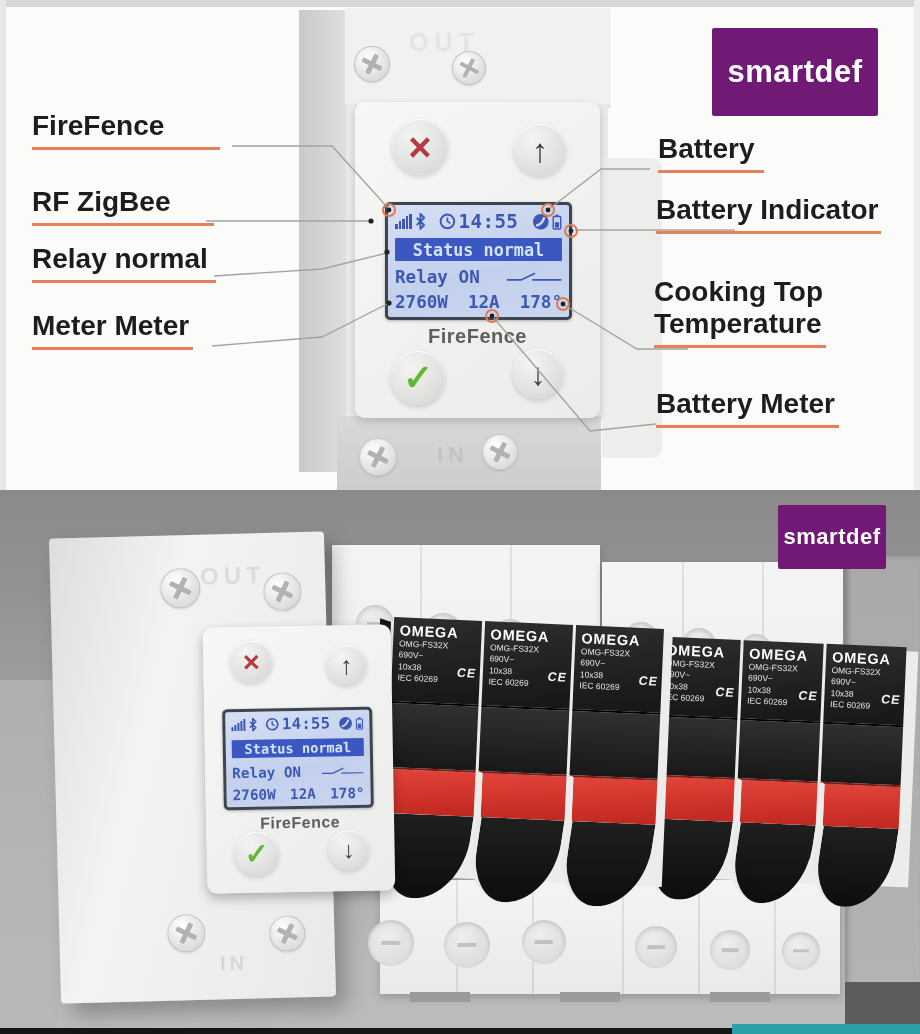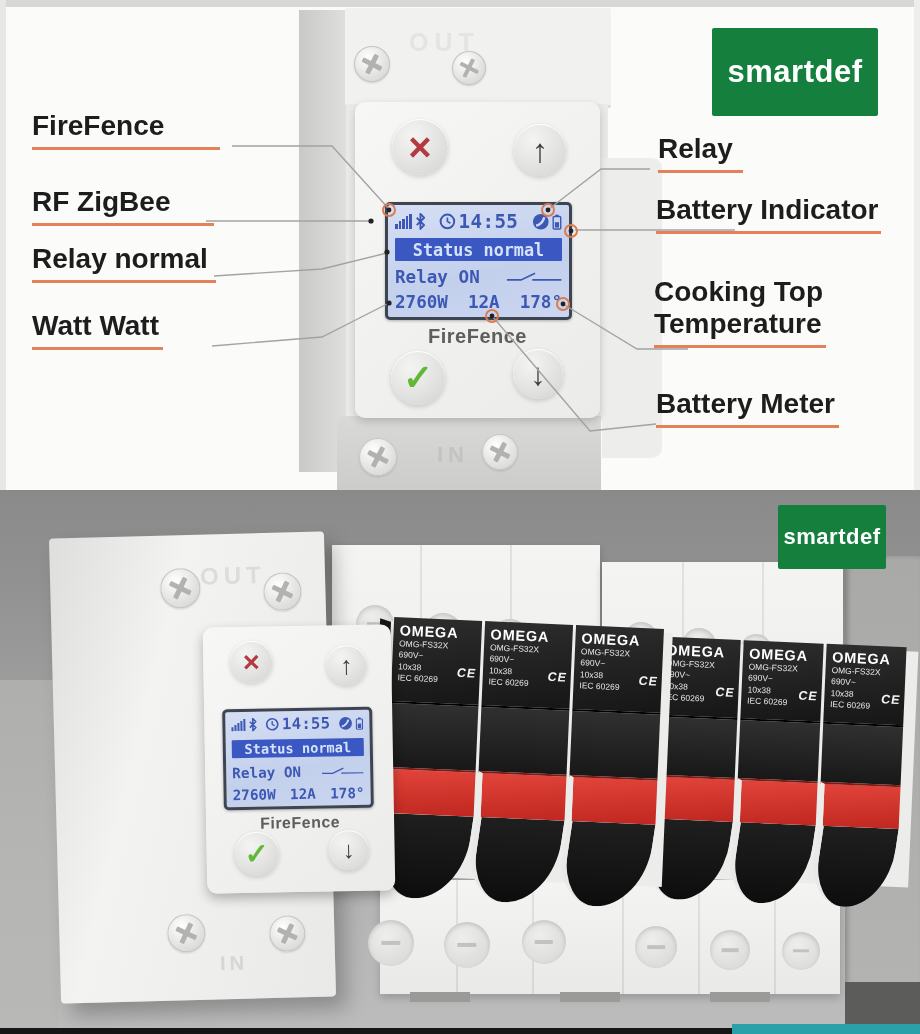"smartdef" .logo { background: #15803d -> #701a75 }
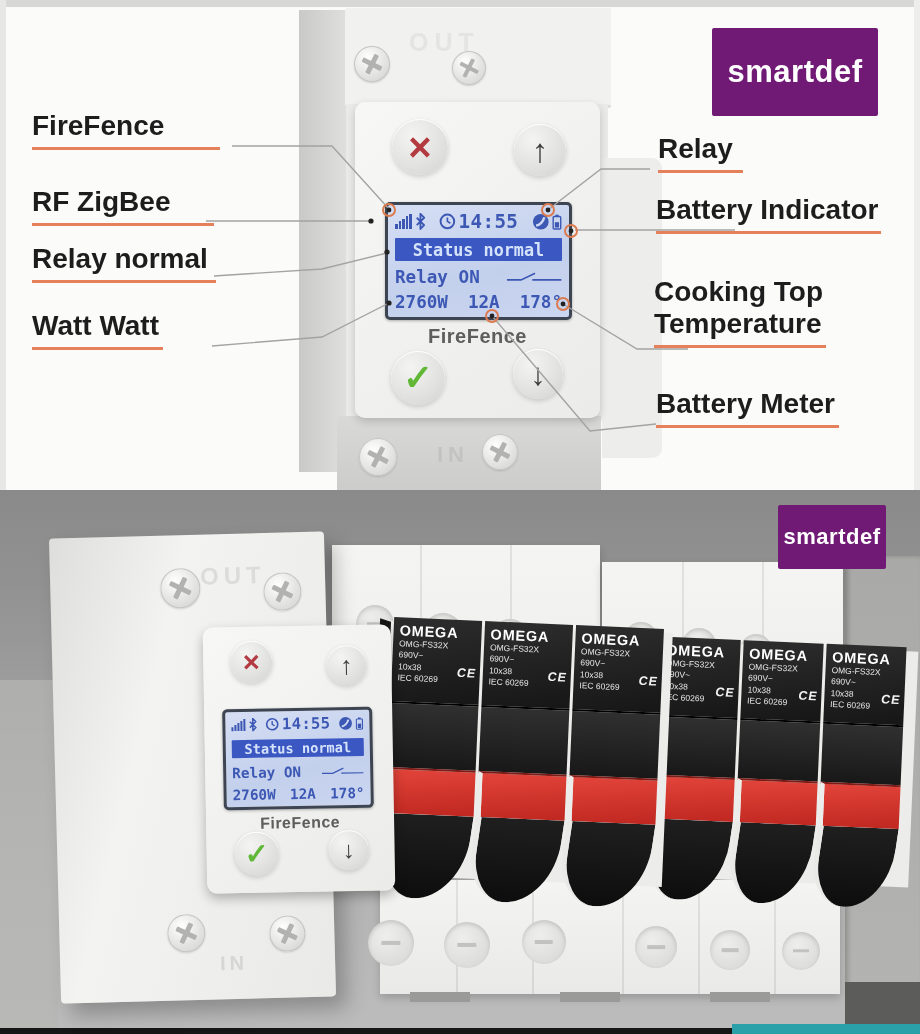"Relay" div.lbl { text: Relay -> Battery }
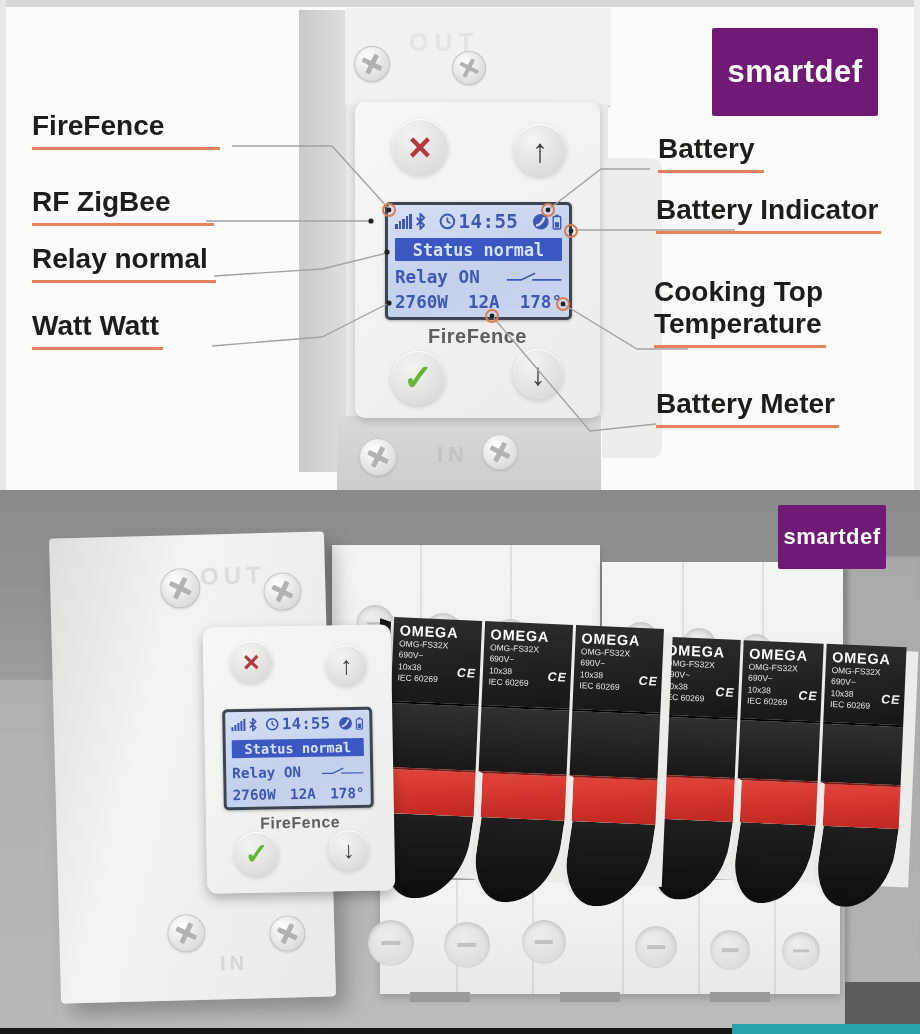"Watt Watt" div.lbl { text: Watt Watt -> Meter Meter }
